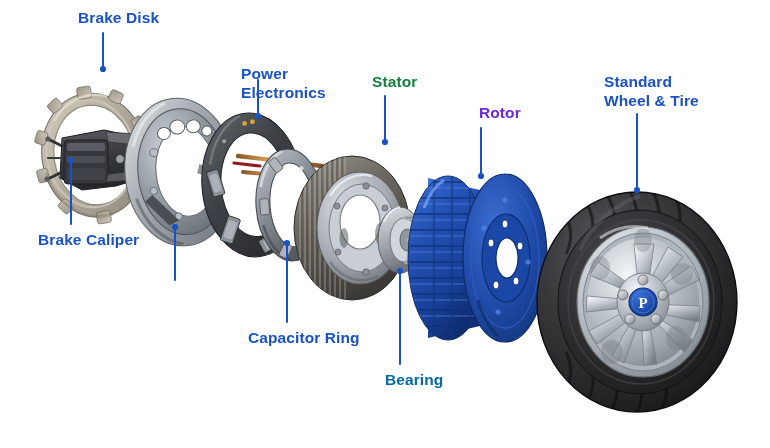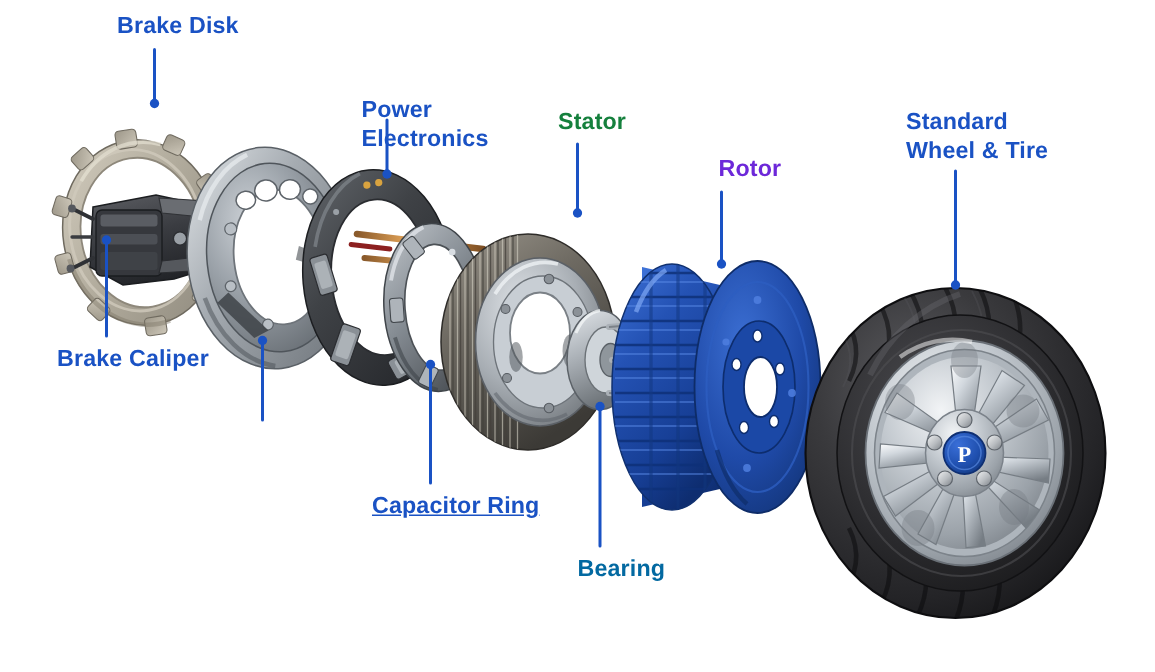"Capacitor Ring" div.label { text-decoration: underline -> none }
